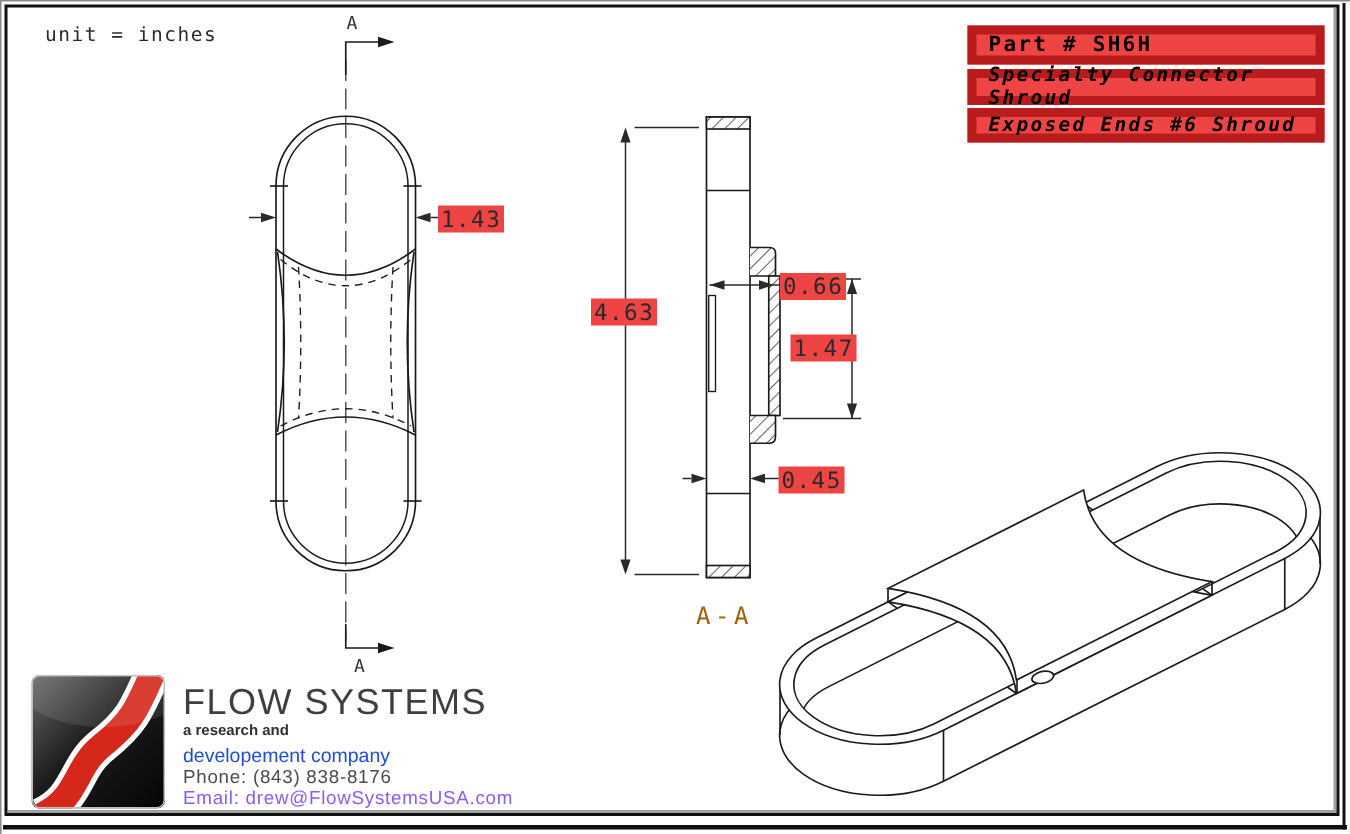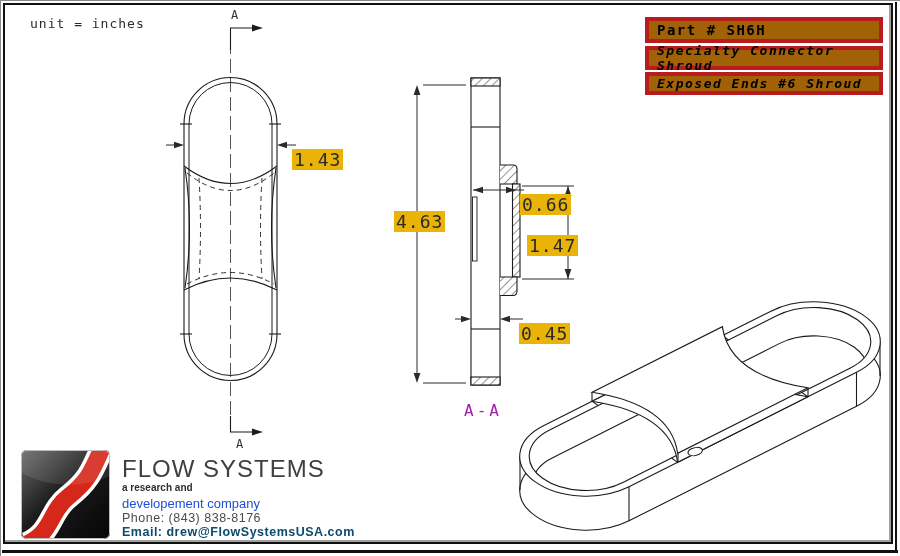"Part # SH6H" .tb { background: #a16207 -> #ef4444; border: 4px solid #b91c1c -> 6px solid #b91c1c }
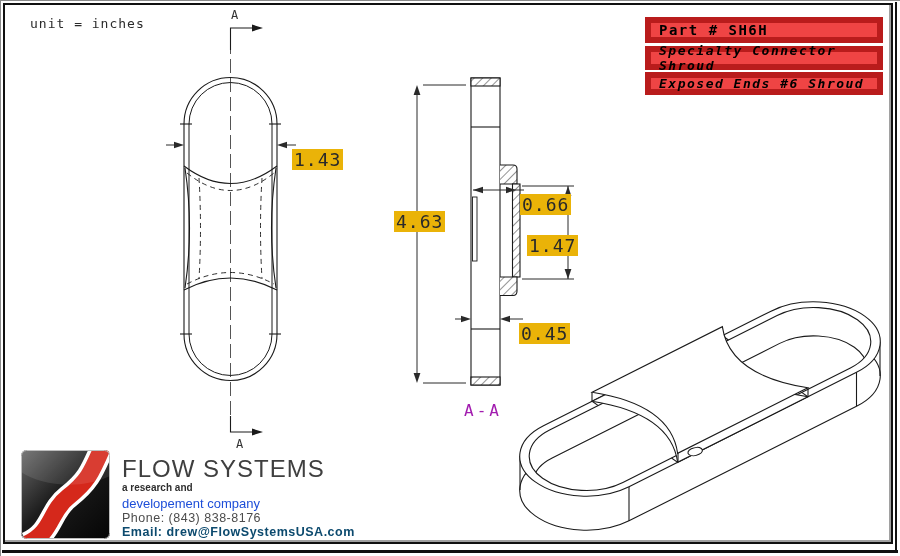"1.43" .dim { background: #eab308 -> #ef4444; font-size: 18px -> 15px; margin-top: 12px -> none }
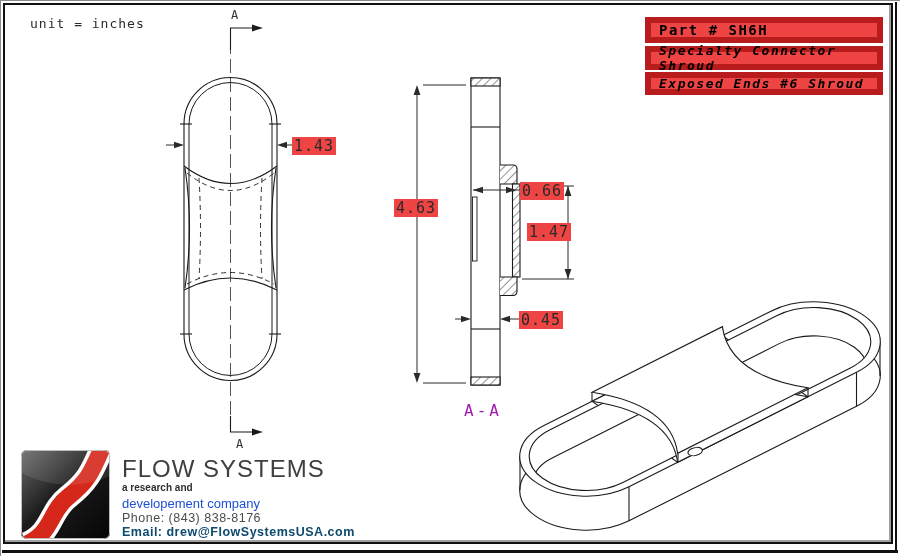"A-A" .label-aa { color: #a21caf -> #a16207 }
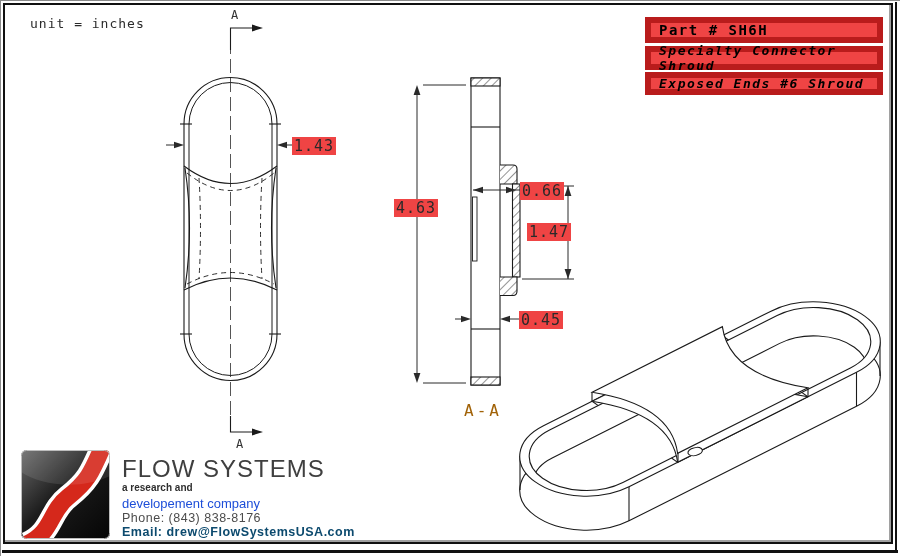"Email: drew@FlowSystemsUSA.com" .email { color: #0c4a6e -> #8b5cf6; font-weight: bold -> none }
